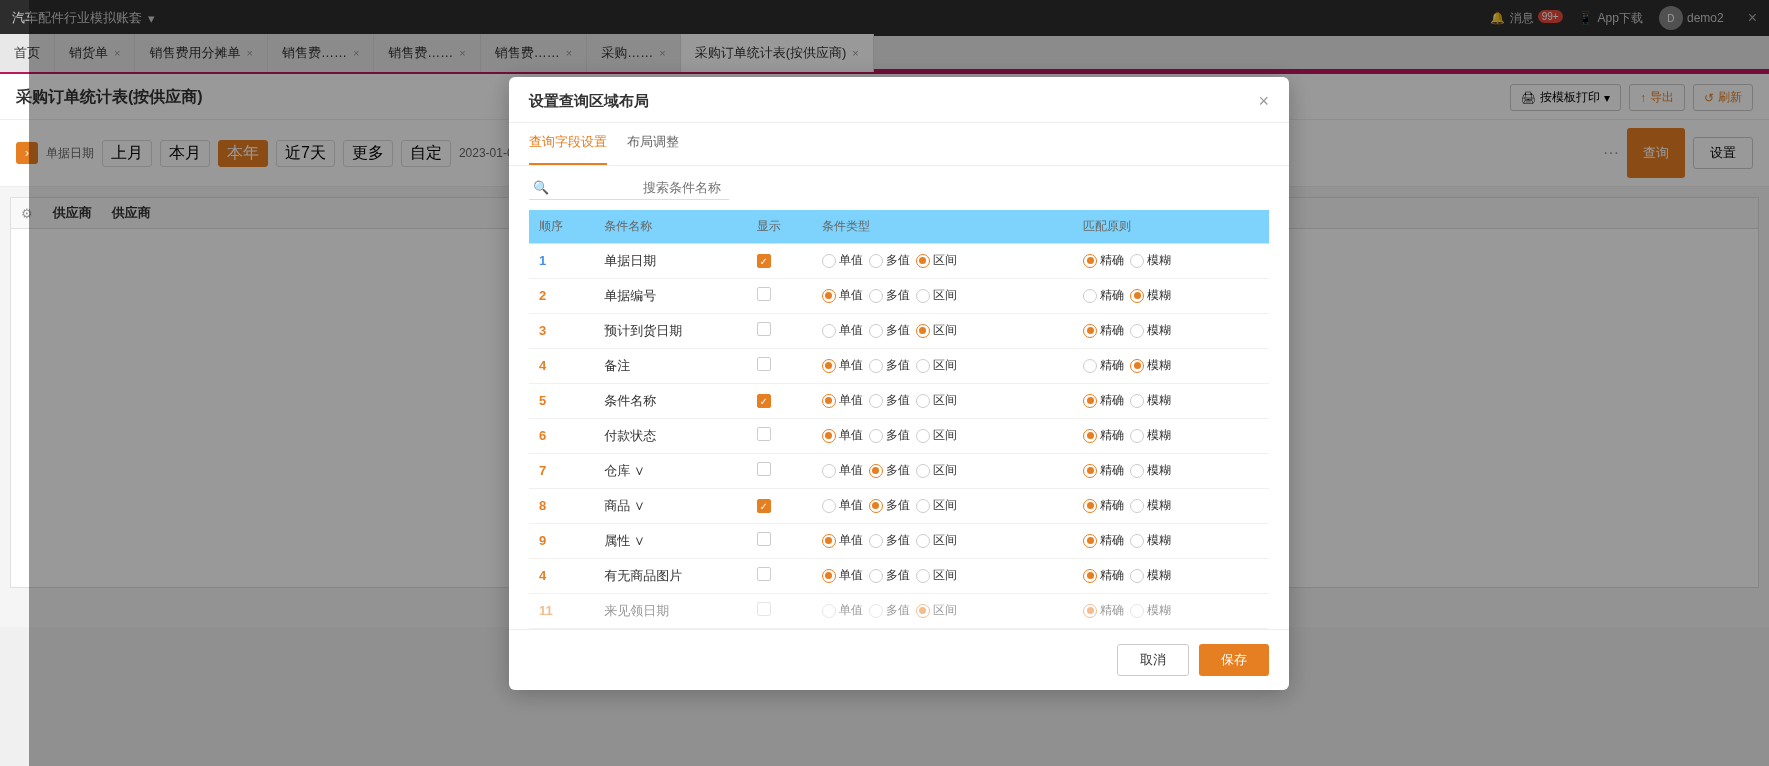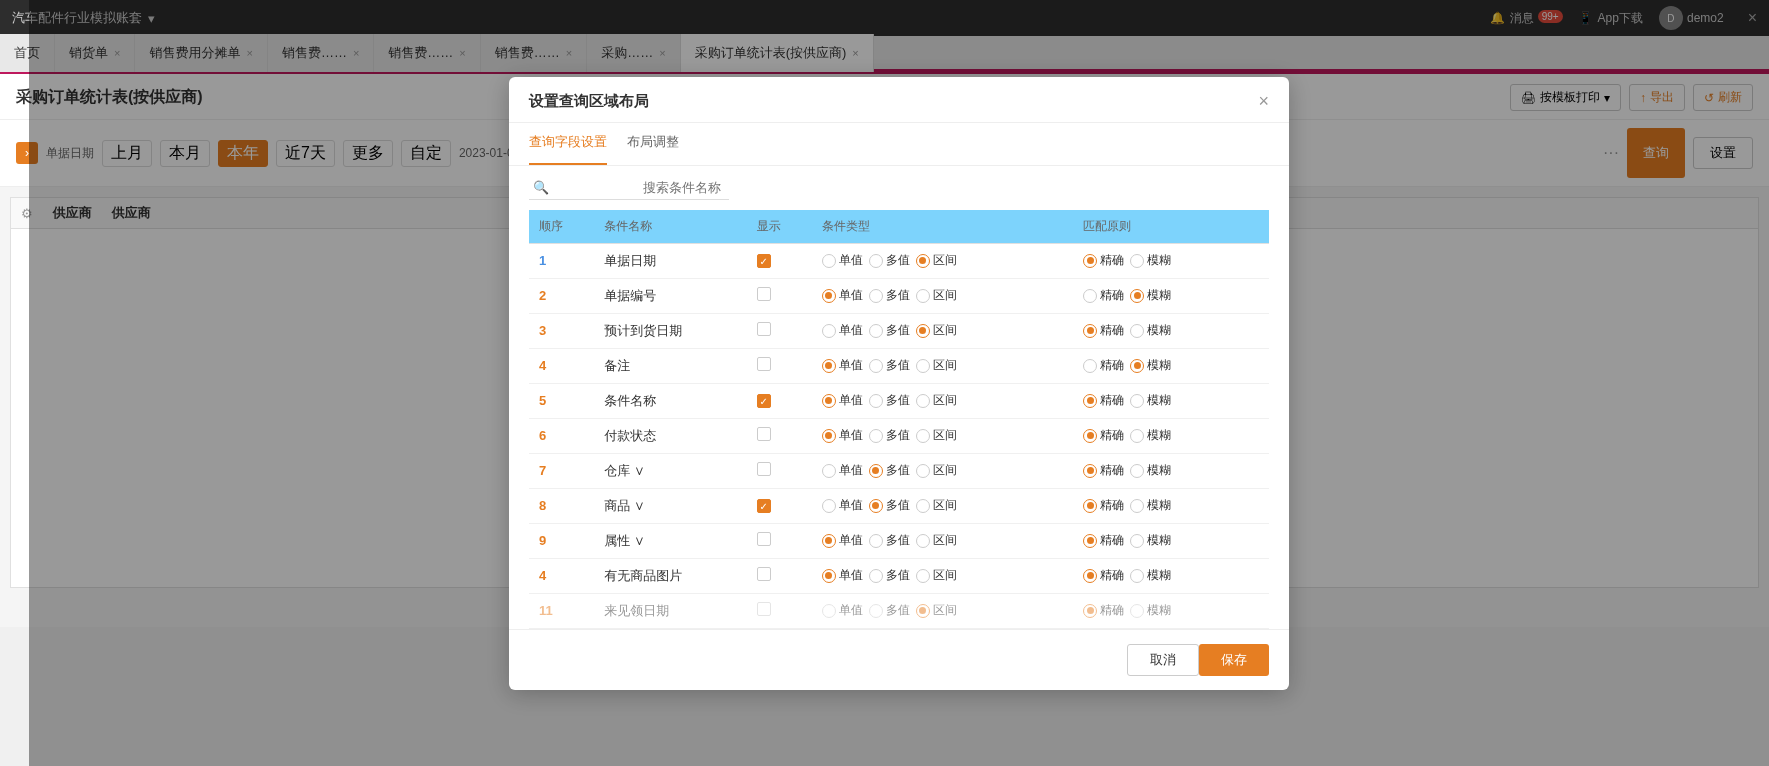"取消" .dialog-footer { gap: none -> 10px }
